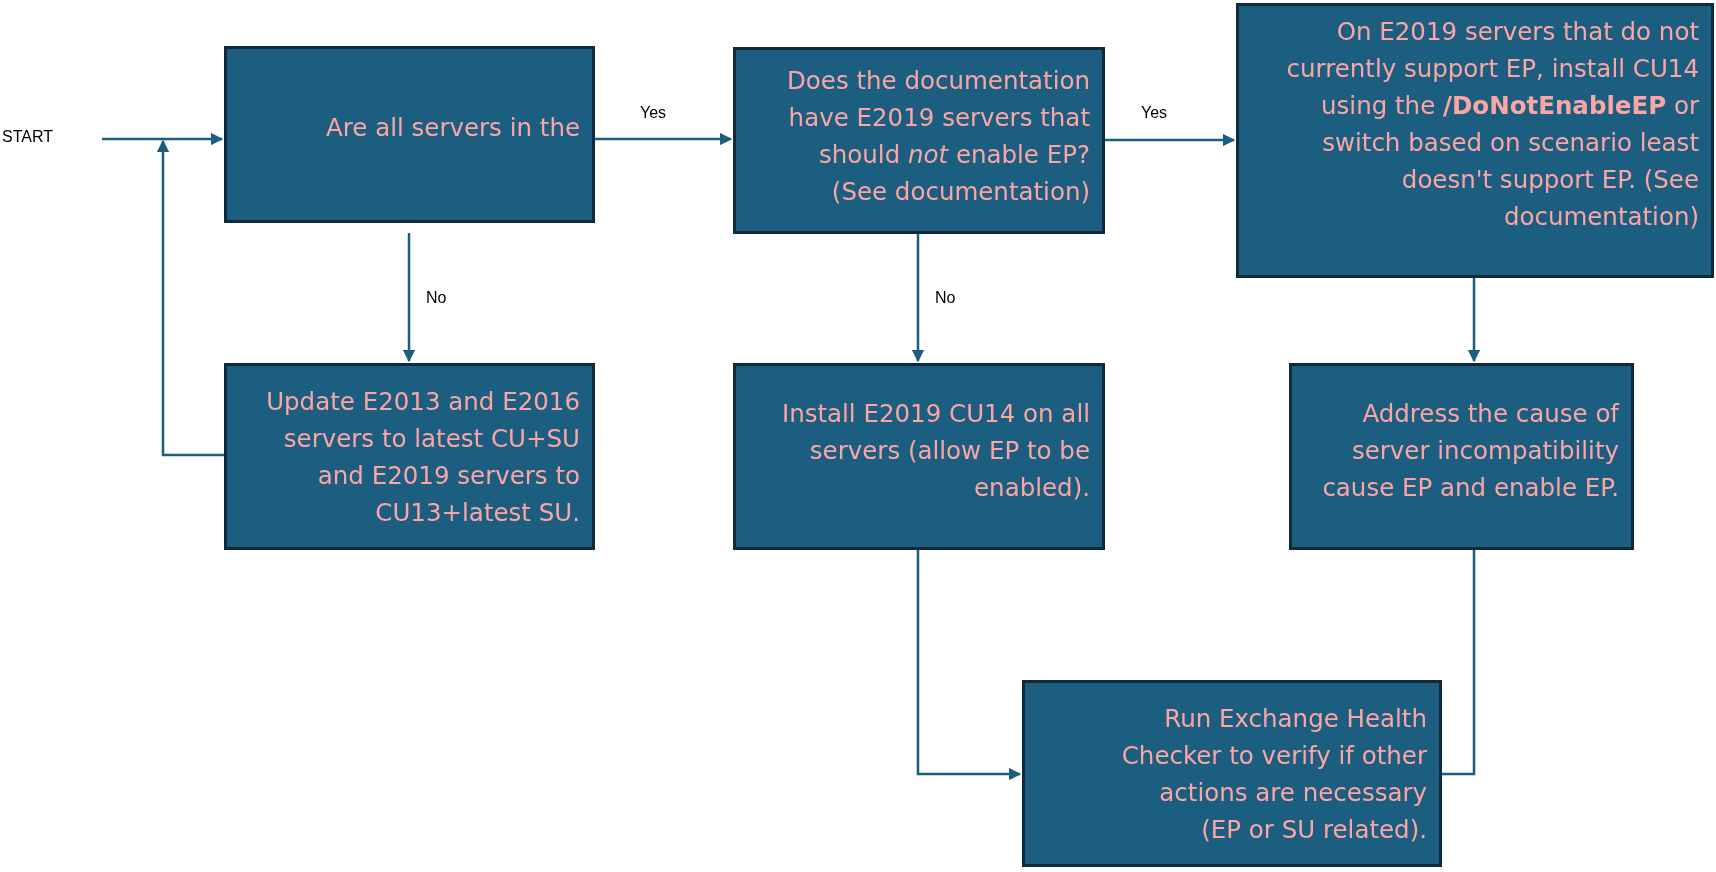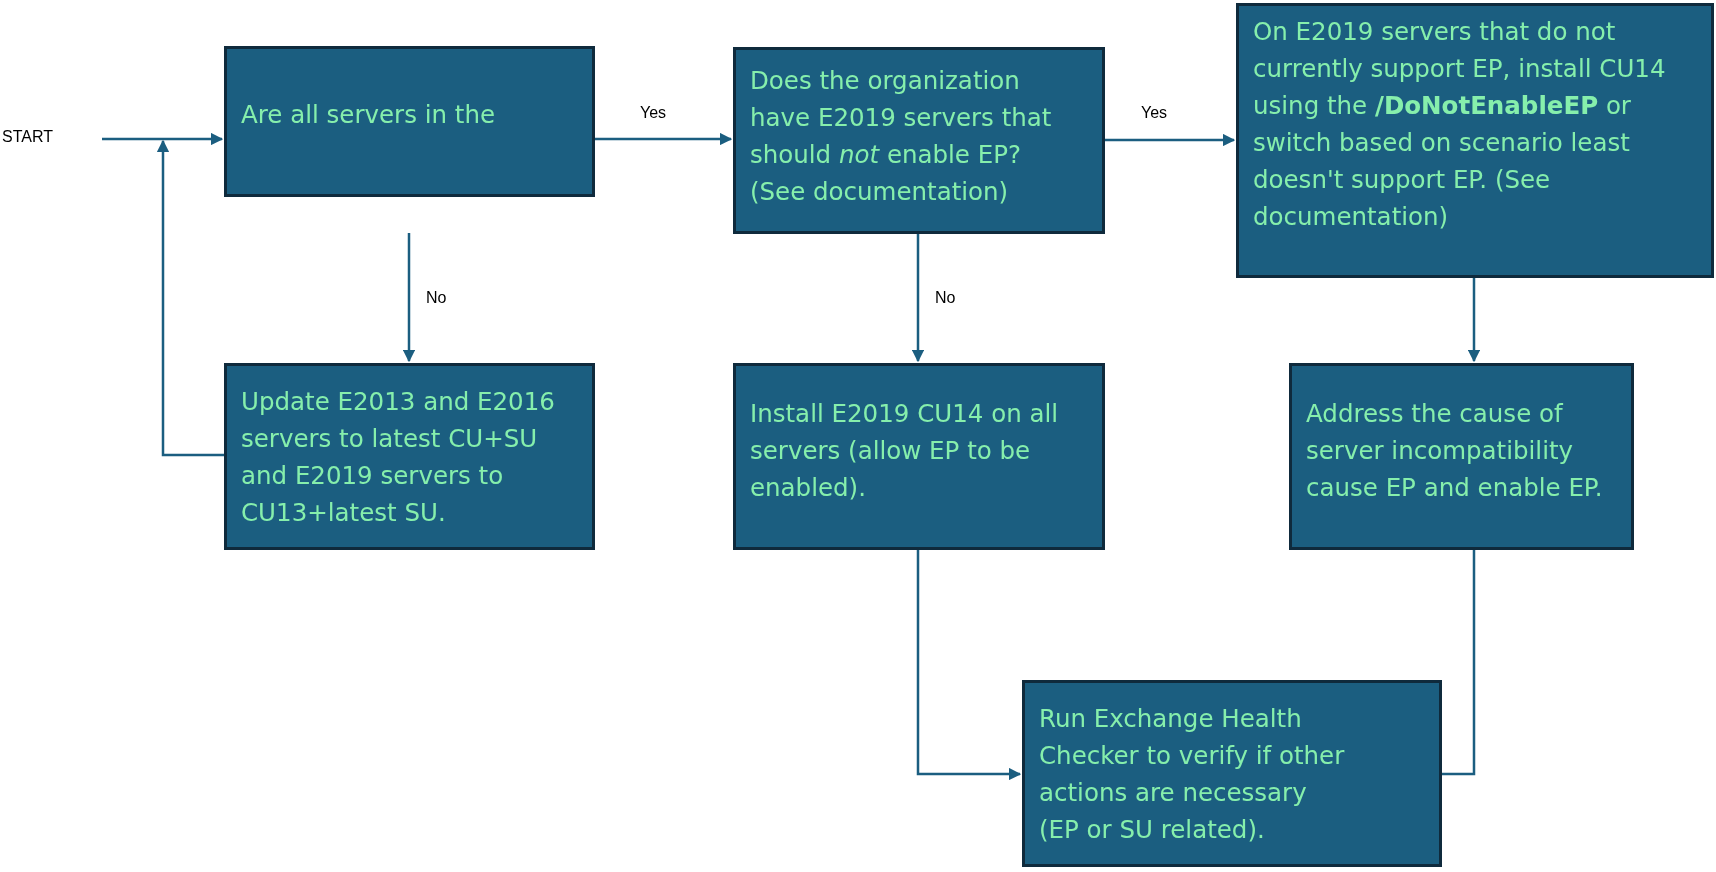"On E2019 servers that do" .node { color: #86efac -> #fca5a5; text-align: none -> right }
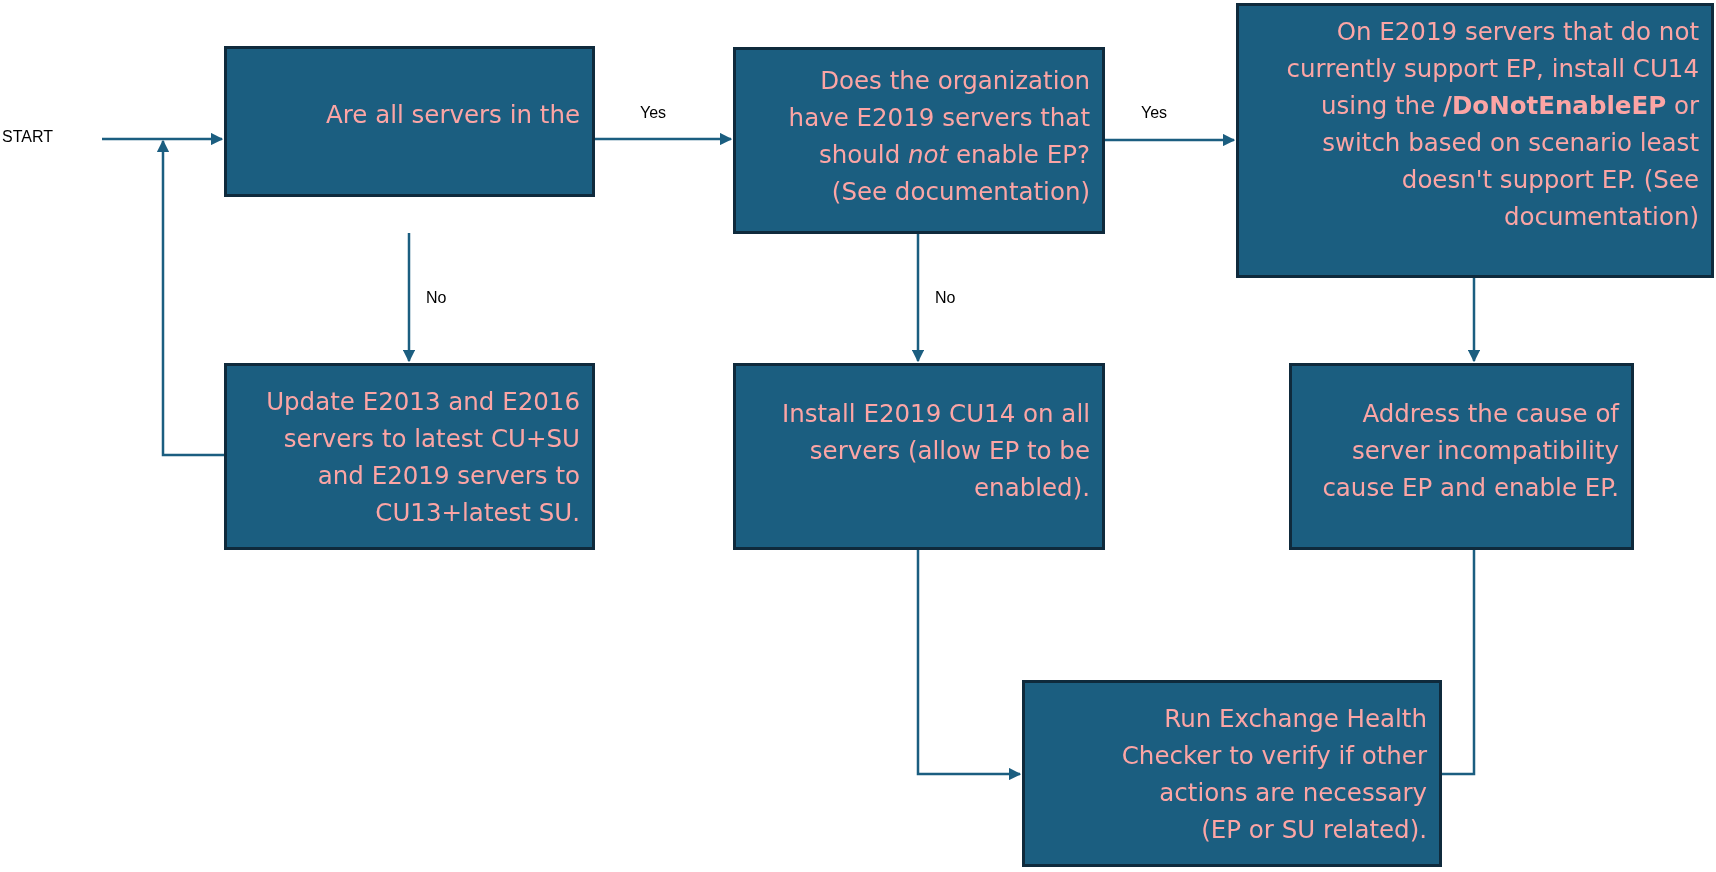"Does the organization" span.line { text: organization -> documentation }
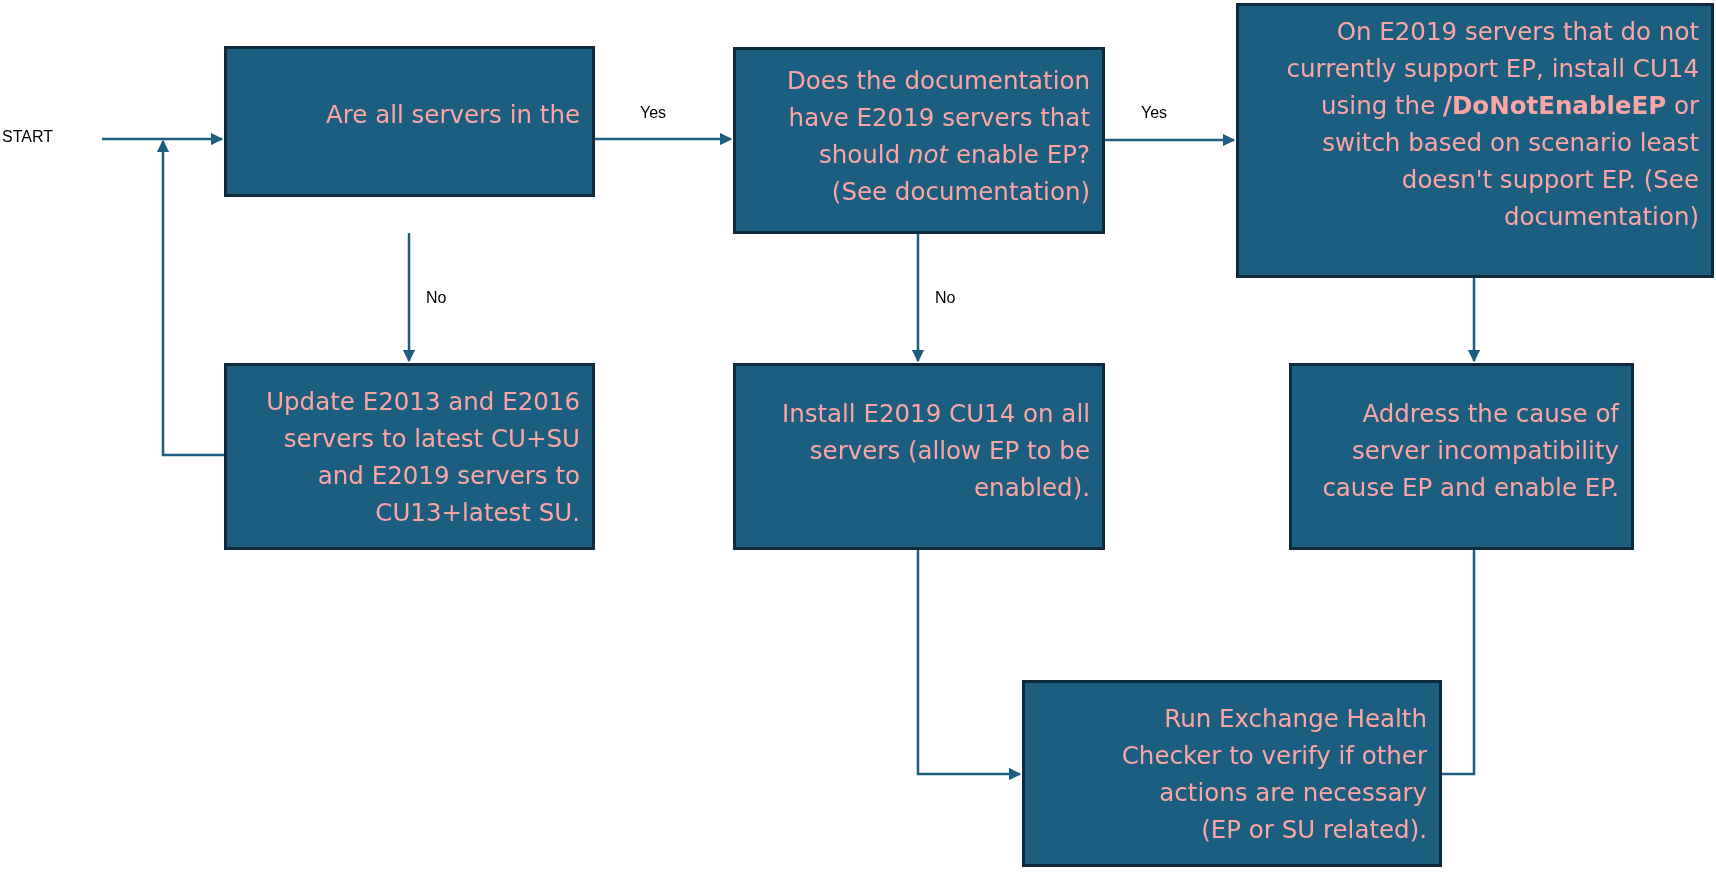"Are all servers in the" #n1 { height: 151px -> 177px }
